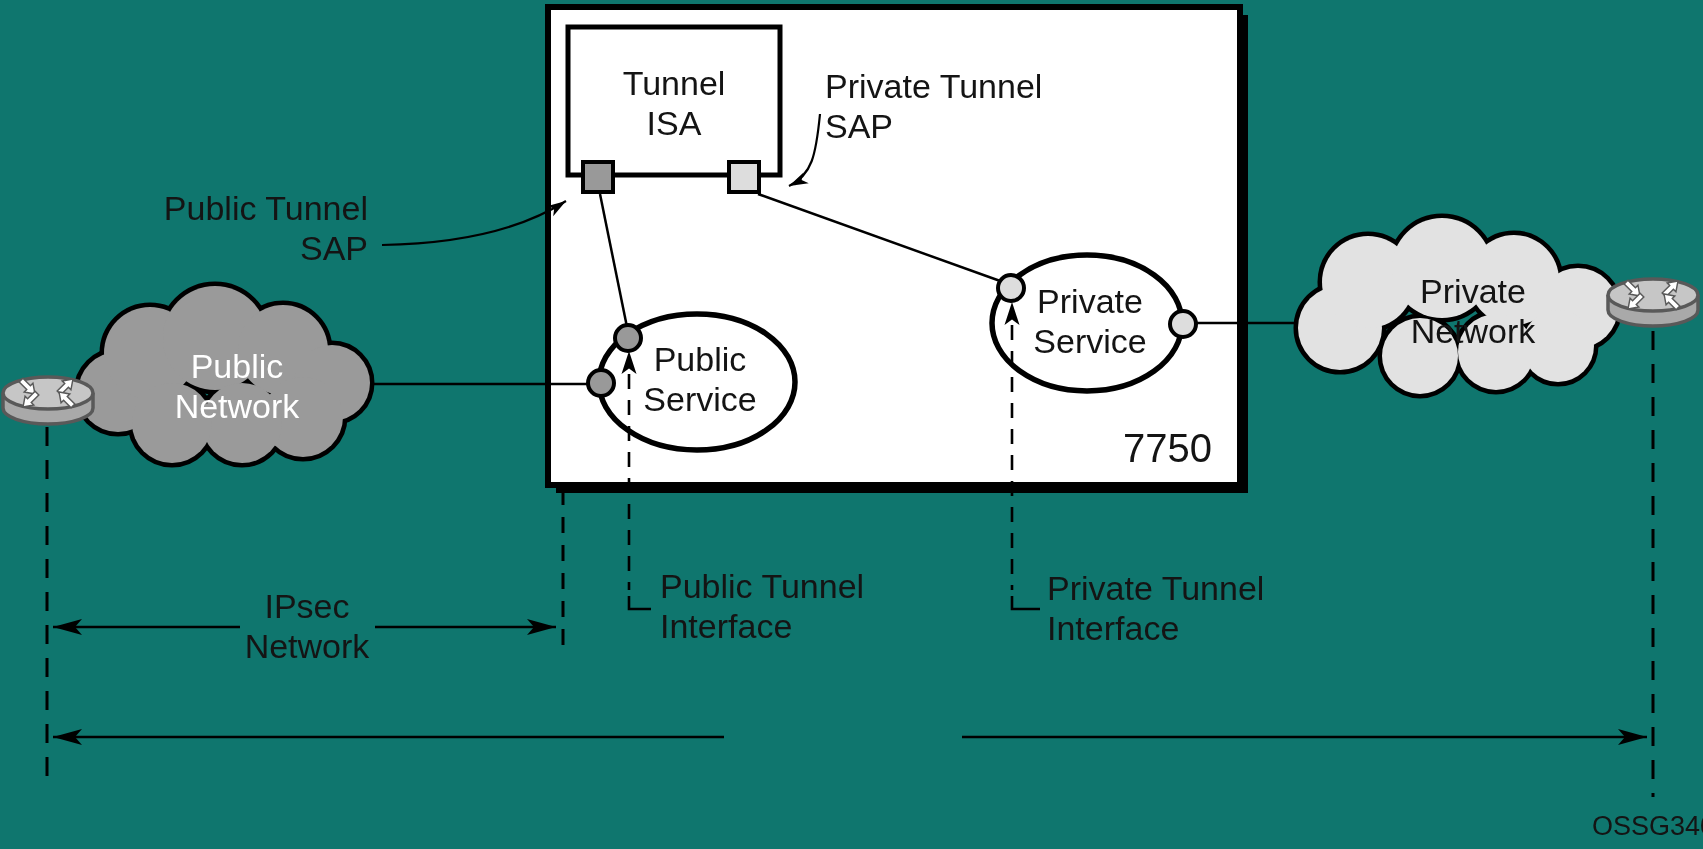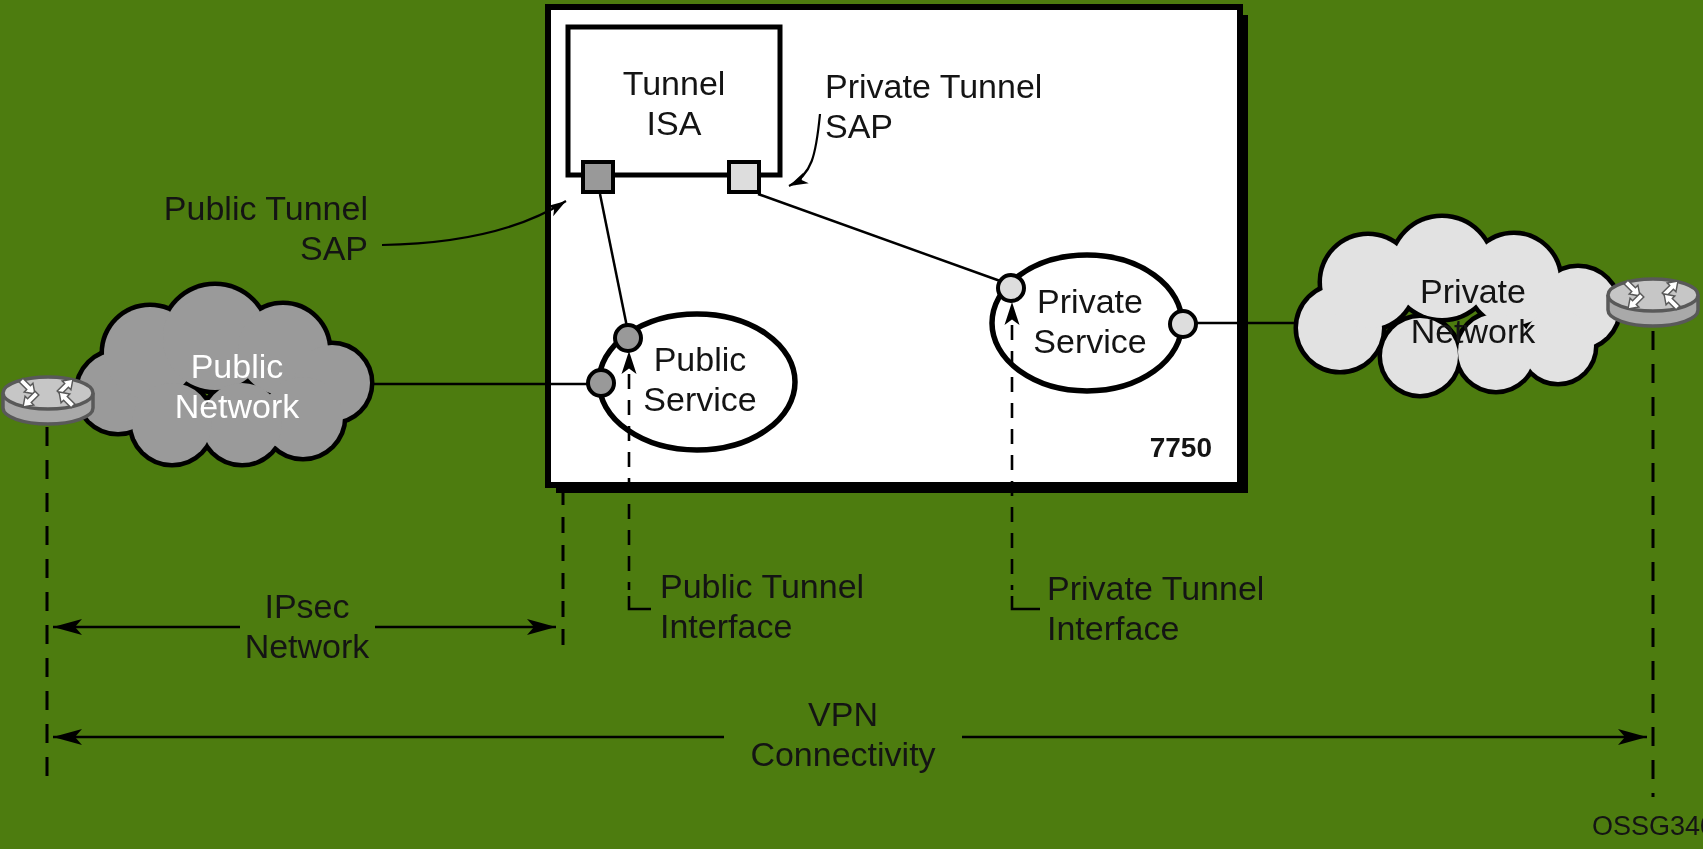"Tunnel" #canvas { background: #4d7c0f -> #0f766e }
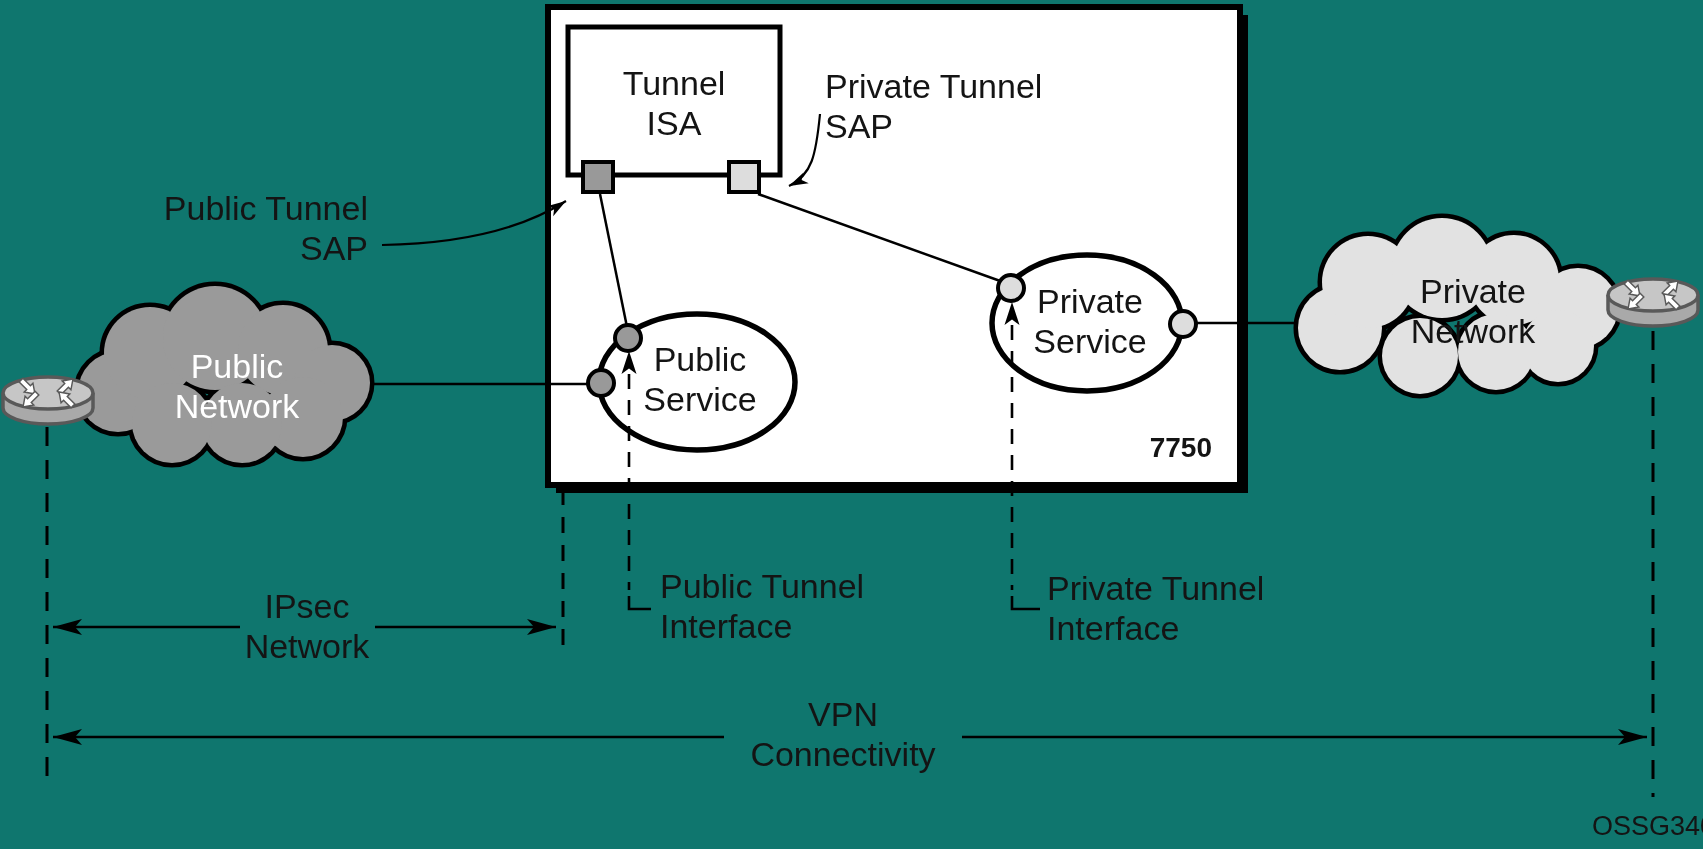"7750" .bold { font-size: 28px -> 40px; font-weight: bold -> normal }
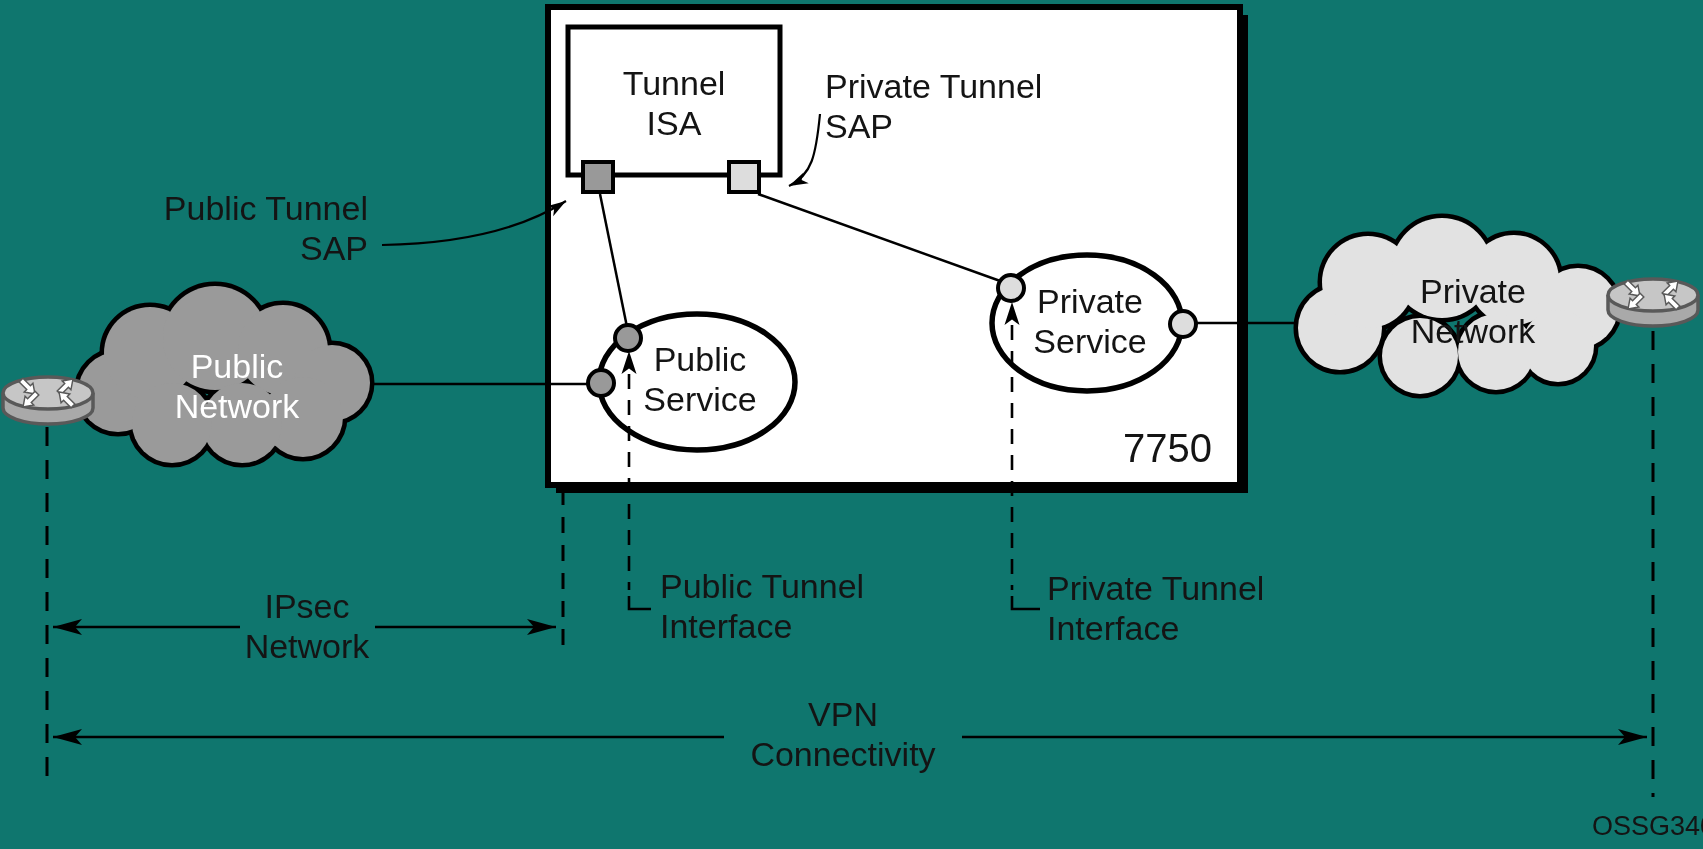"VPN" div.lbl { html: <div>VPN Connectivity</div> -> none }
